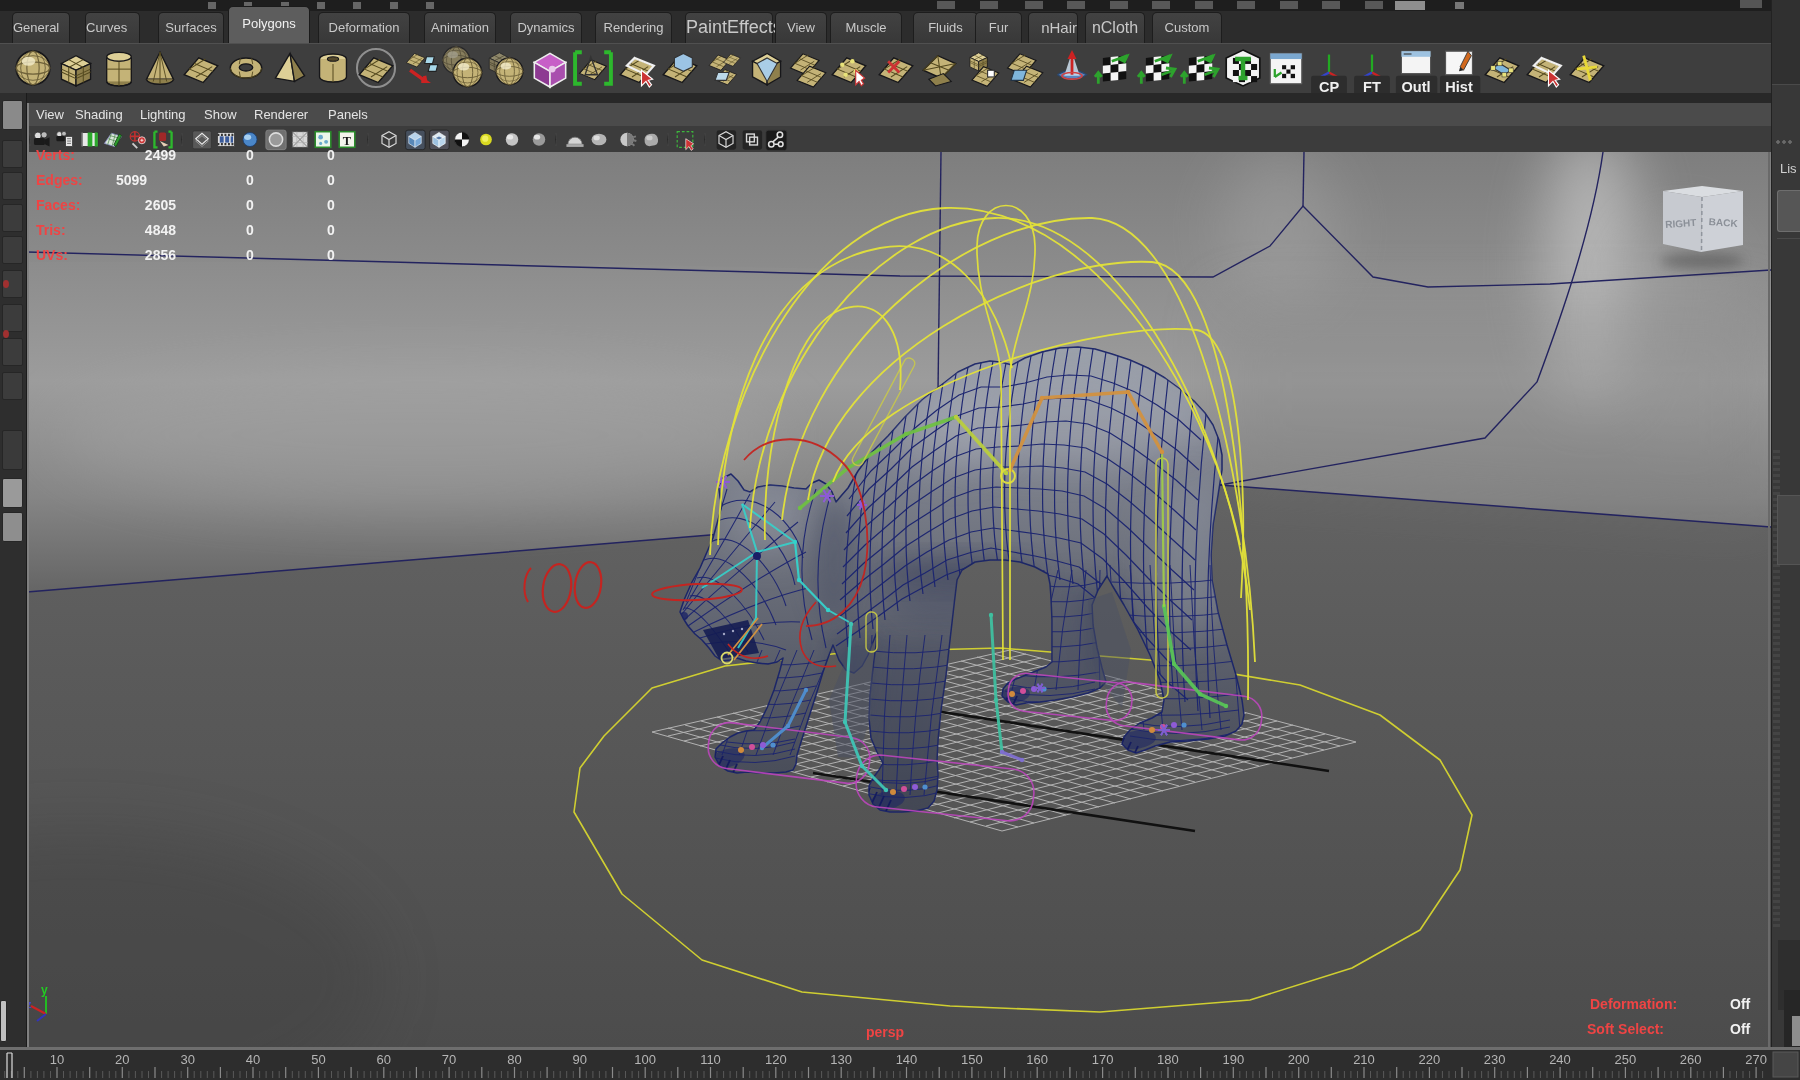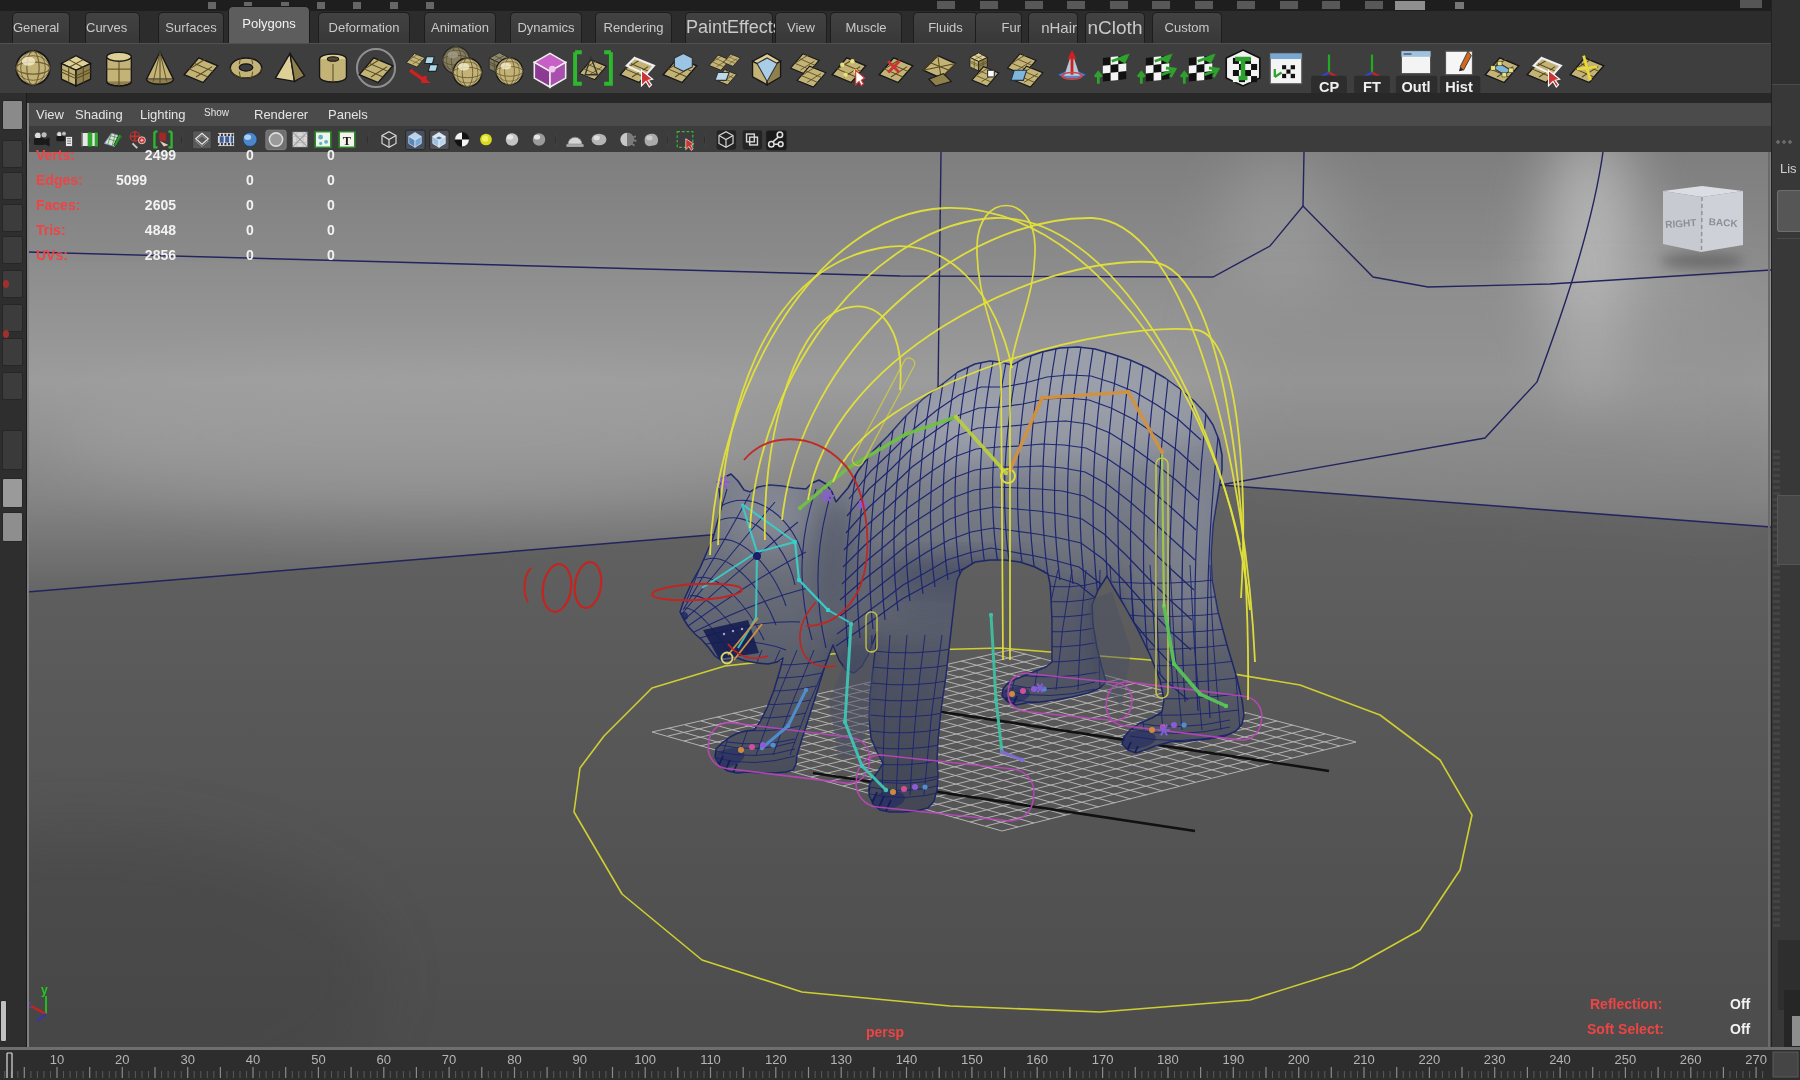"Fur" div { text-align: right -> center }
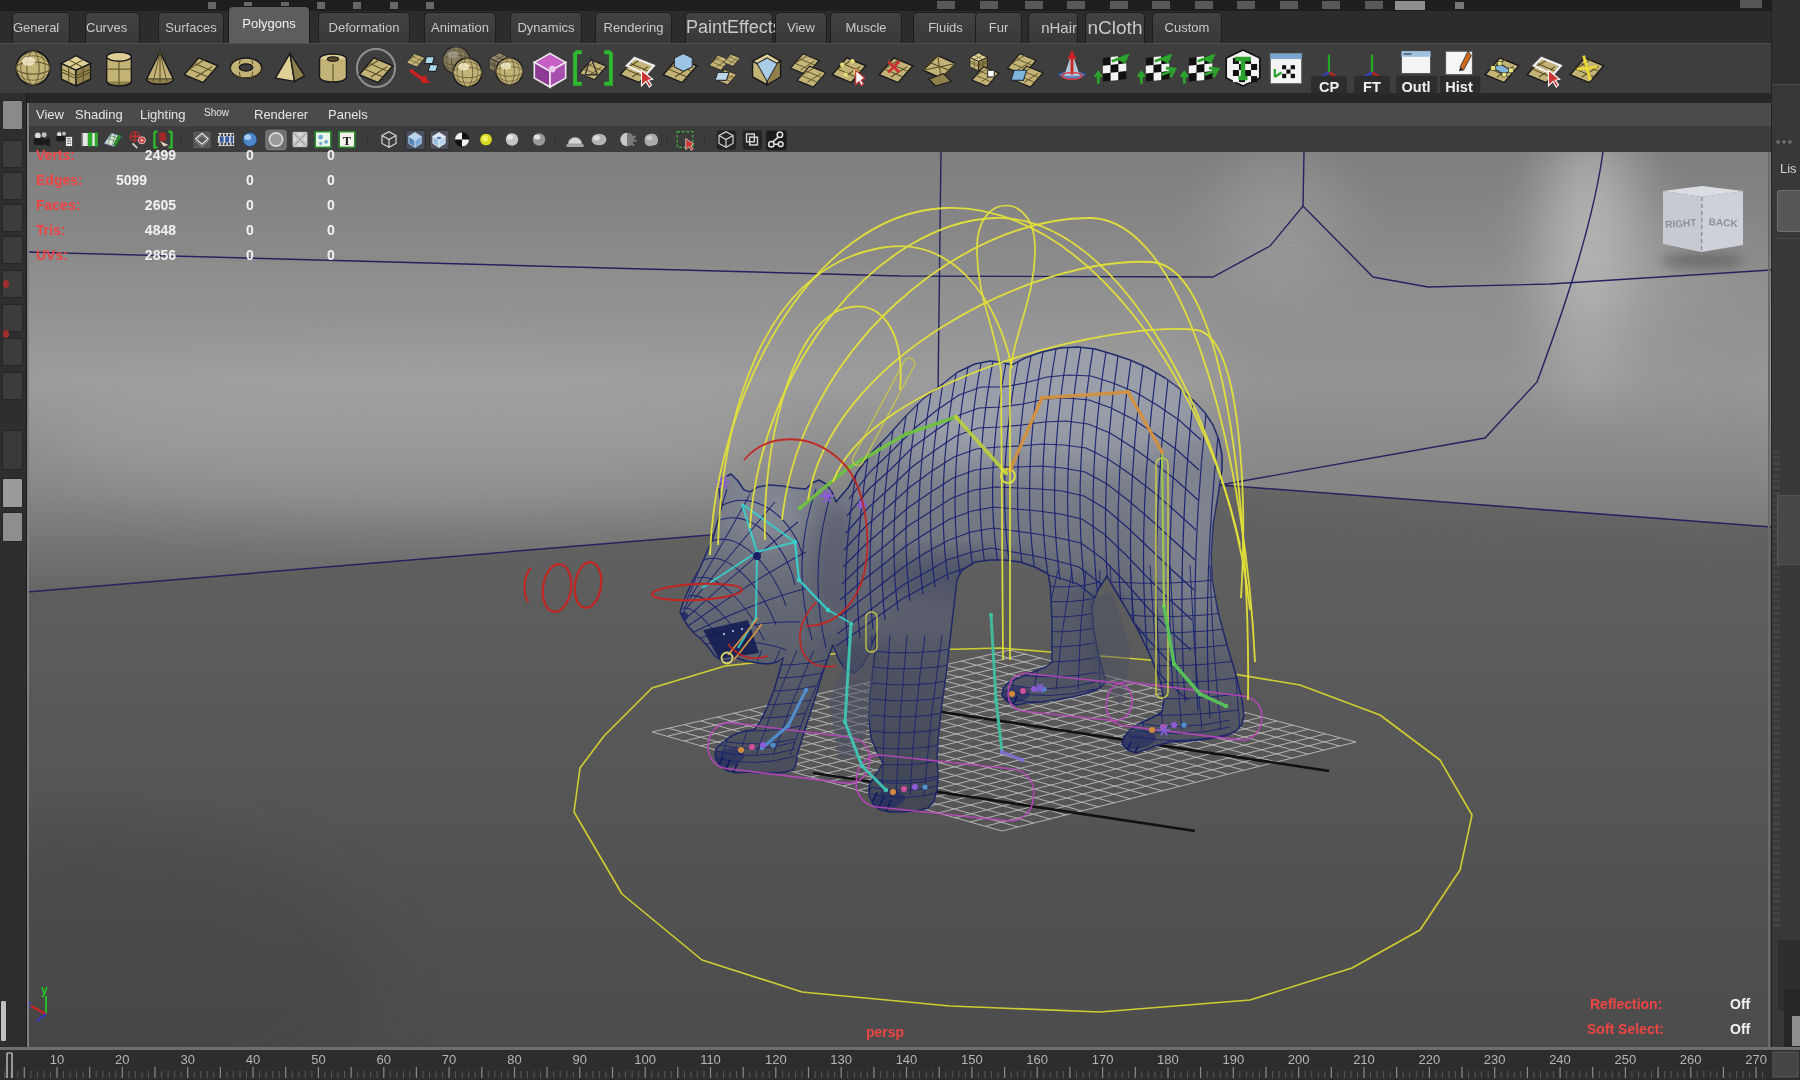"nCloth" div { font-size: 19px -> 16px }
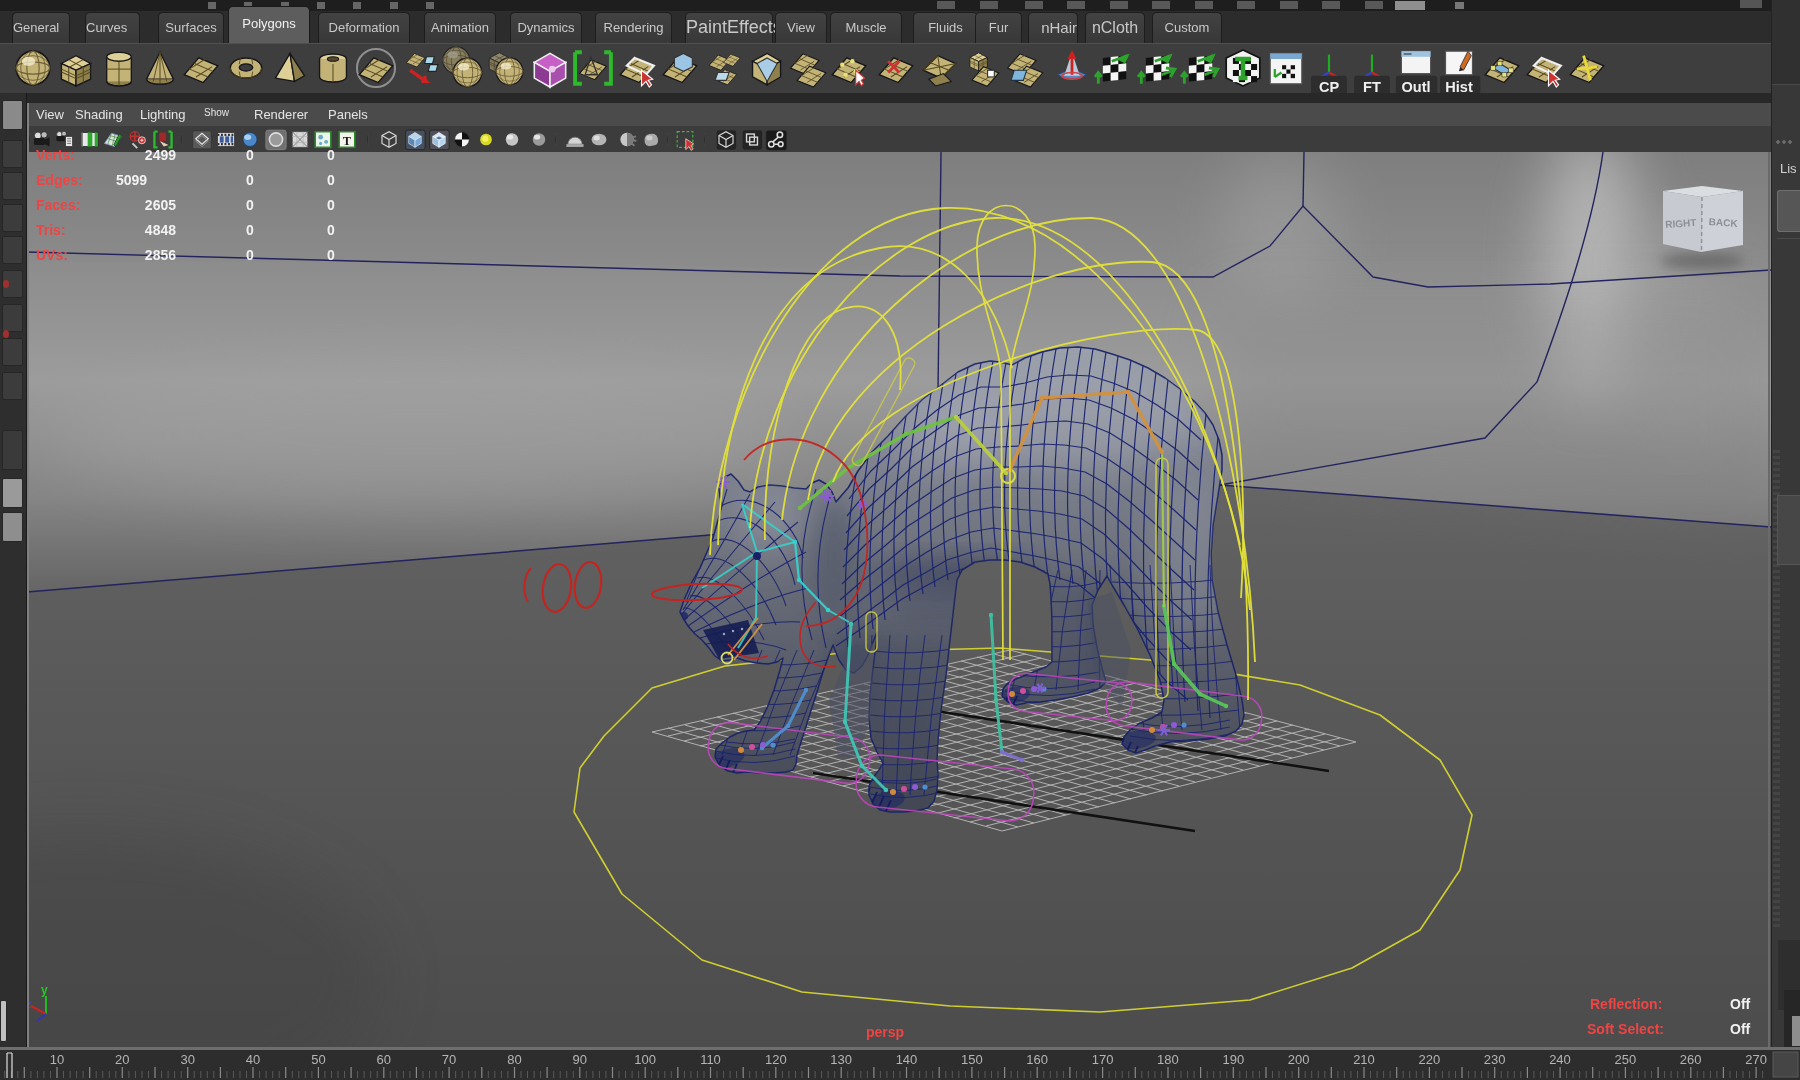"Show" div { font-size: 10px -> 13px }
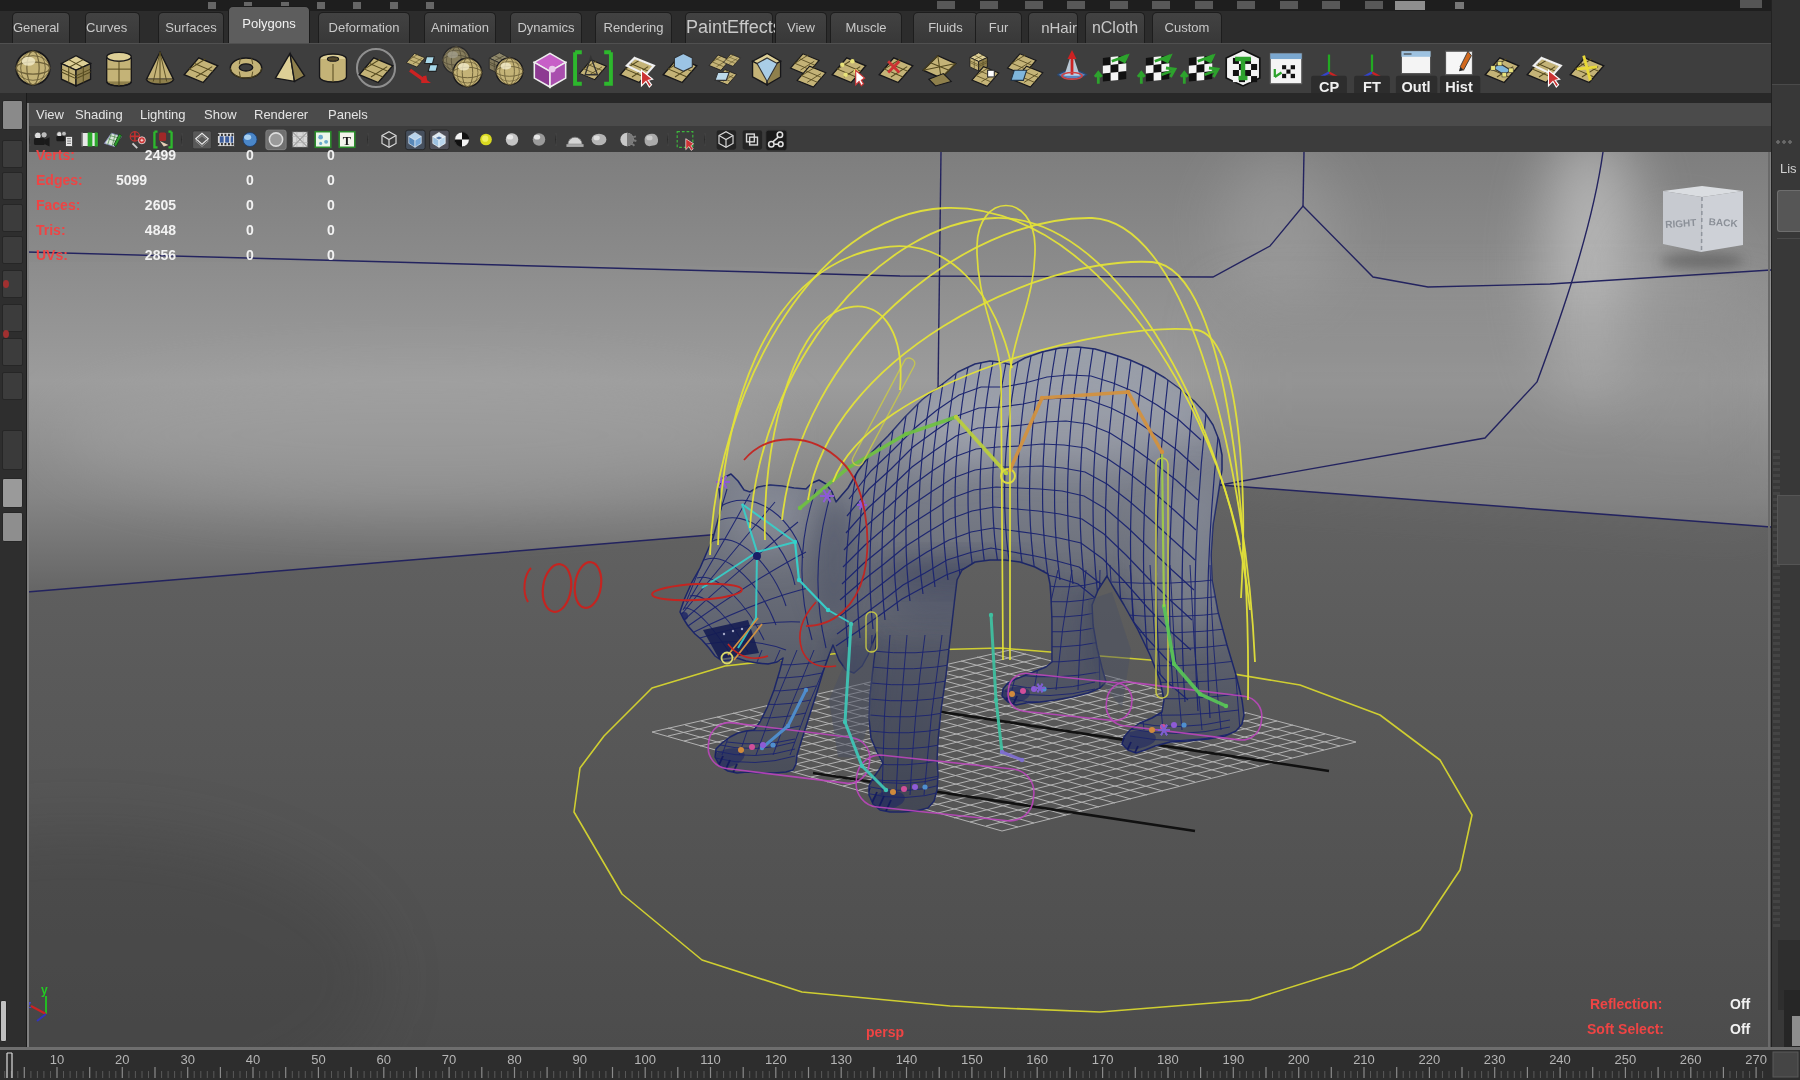"Reflection:" div.hg { text: Reflection -> Deformation }
